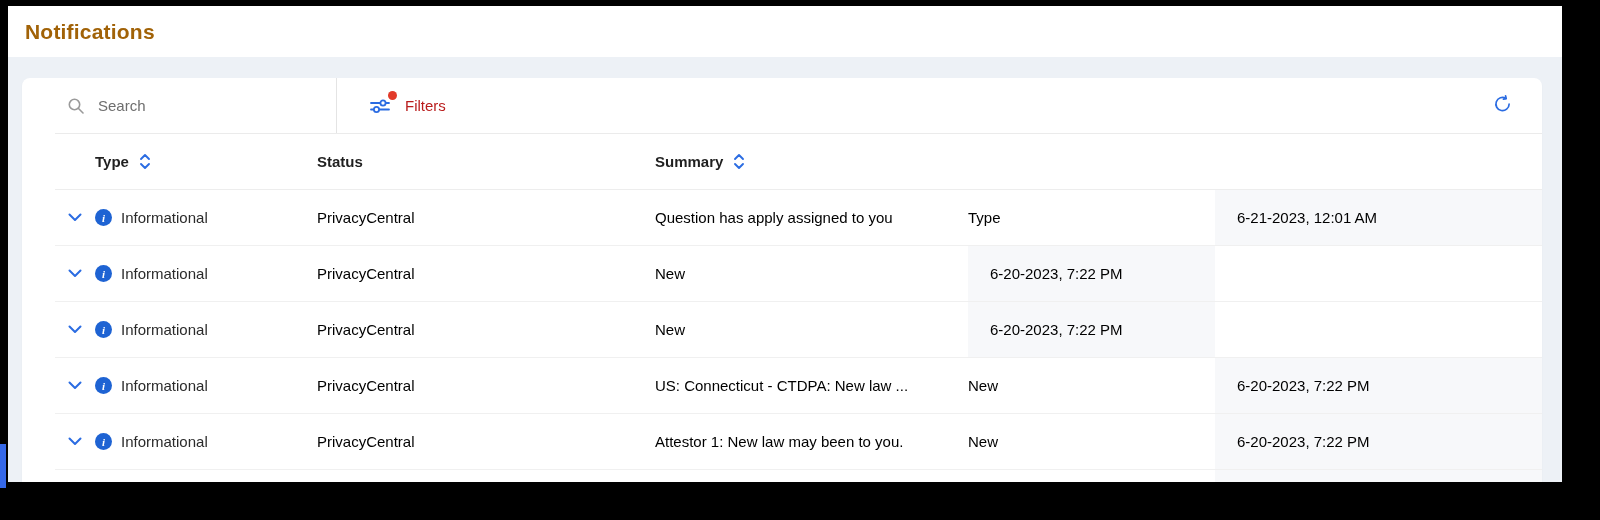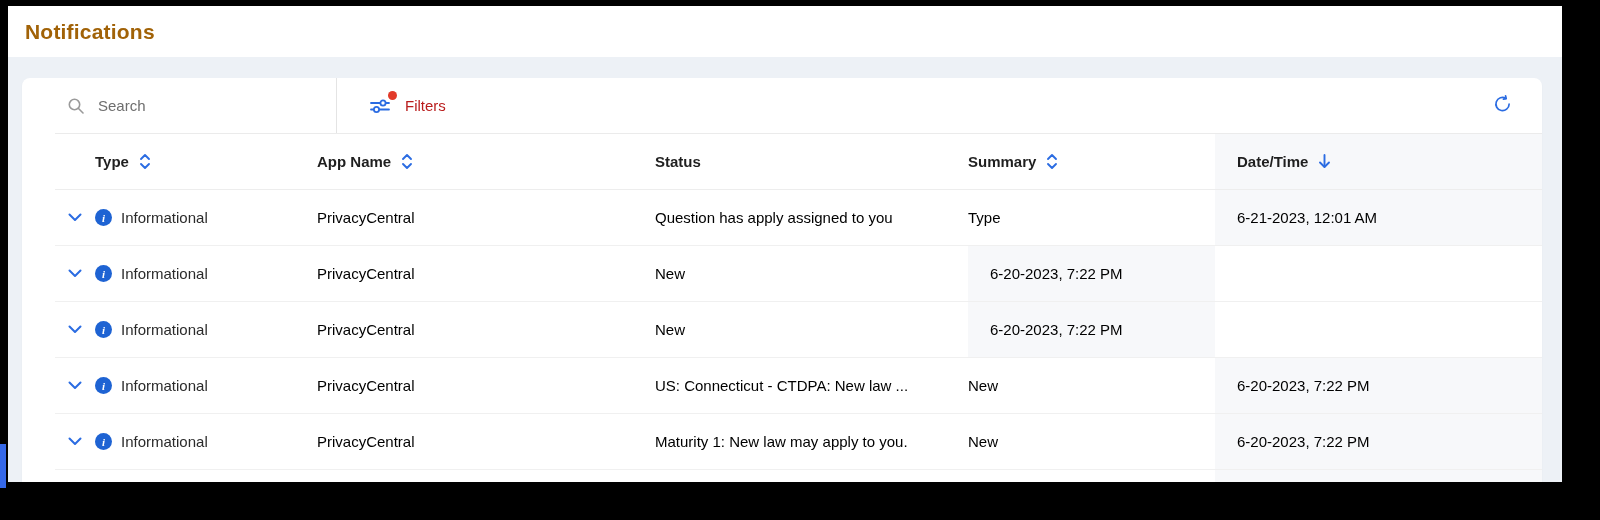"App Name" div.th { html: <div> <span>App Name</span> <span> <svg> <polyline></polyline> <polyline></polyline> </svg> </span> </div> -> none }
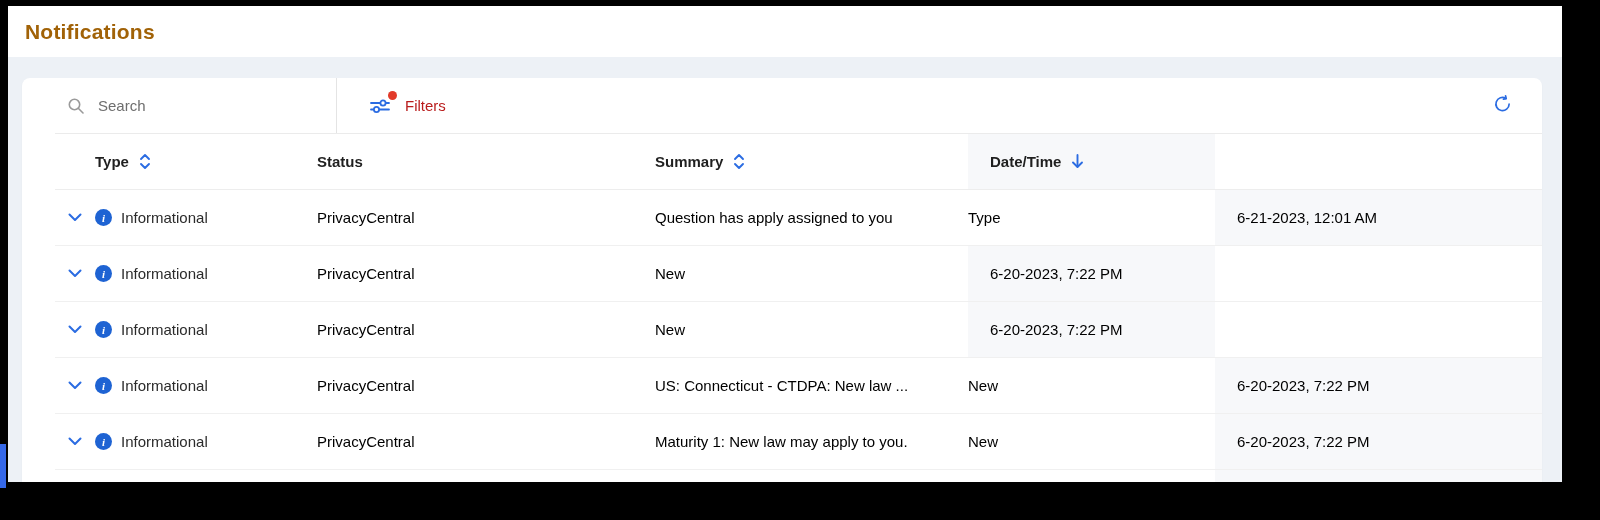"Date/Time" div.th { html: <div> <span>Date/Time</span> <span> <svg> <line></line> <polyline></polyline> </svg> </span> </div> -> none }
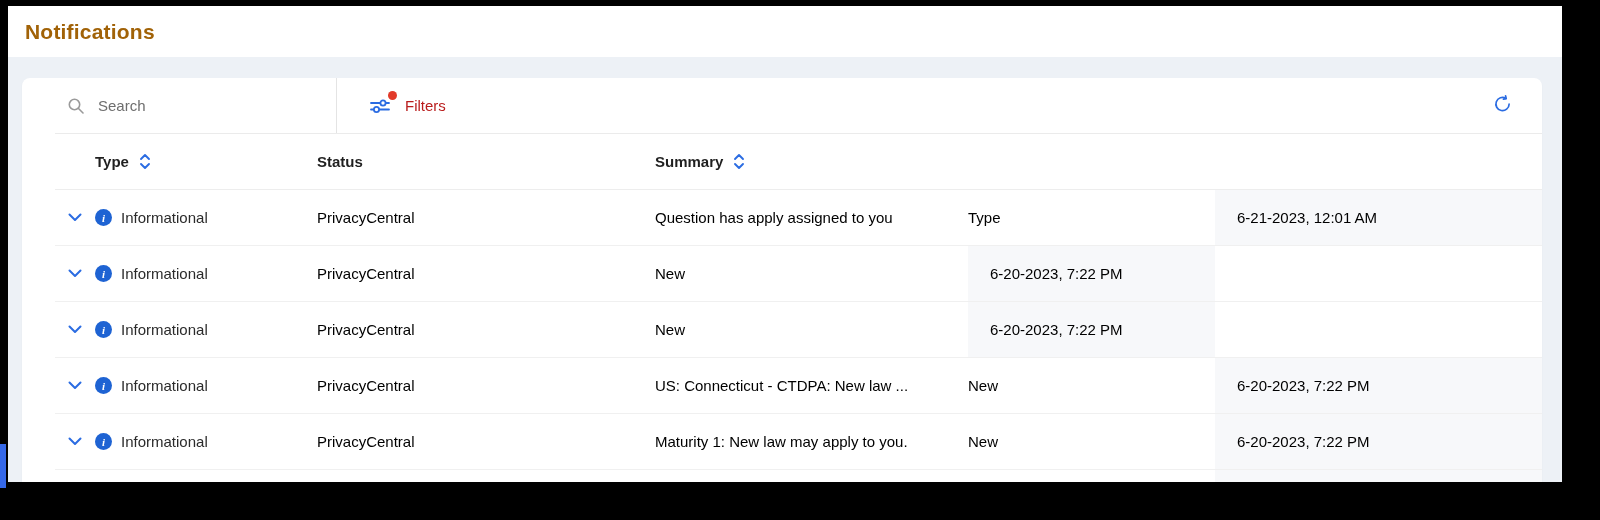"Maturity 1: New law may" div.td { text: Maturity 1: New law may apply -> Attestor 1: New law may been }
